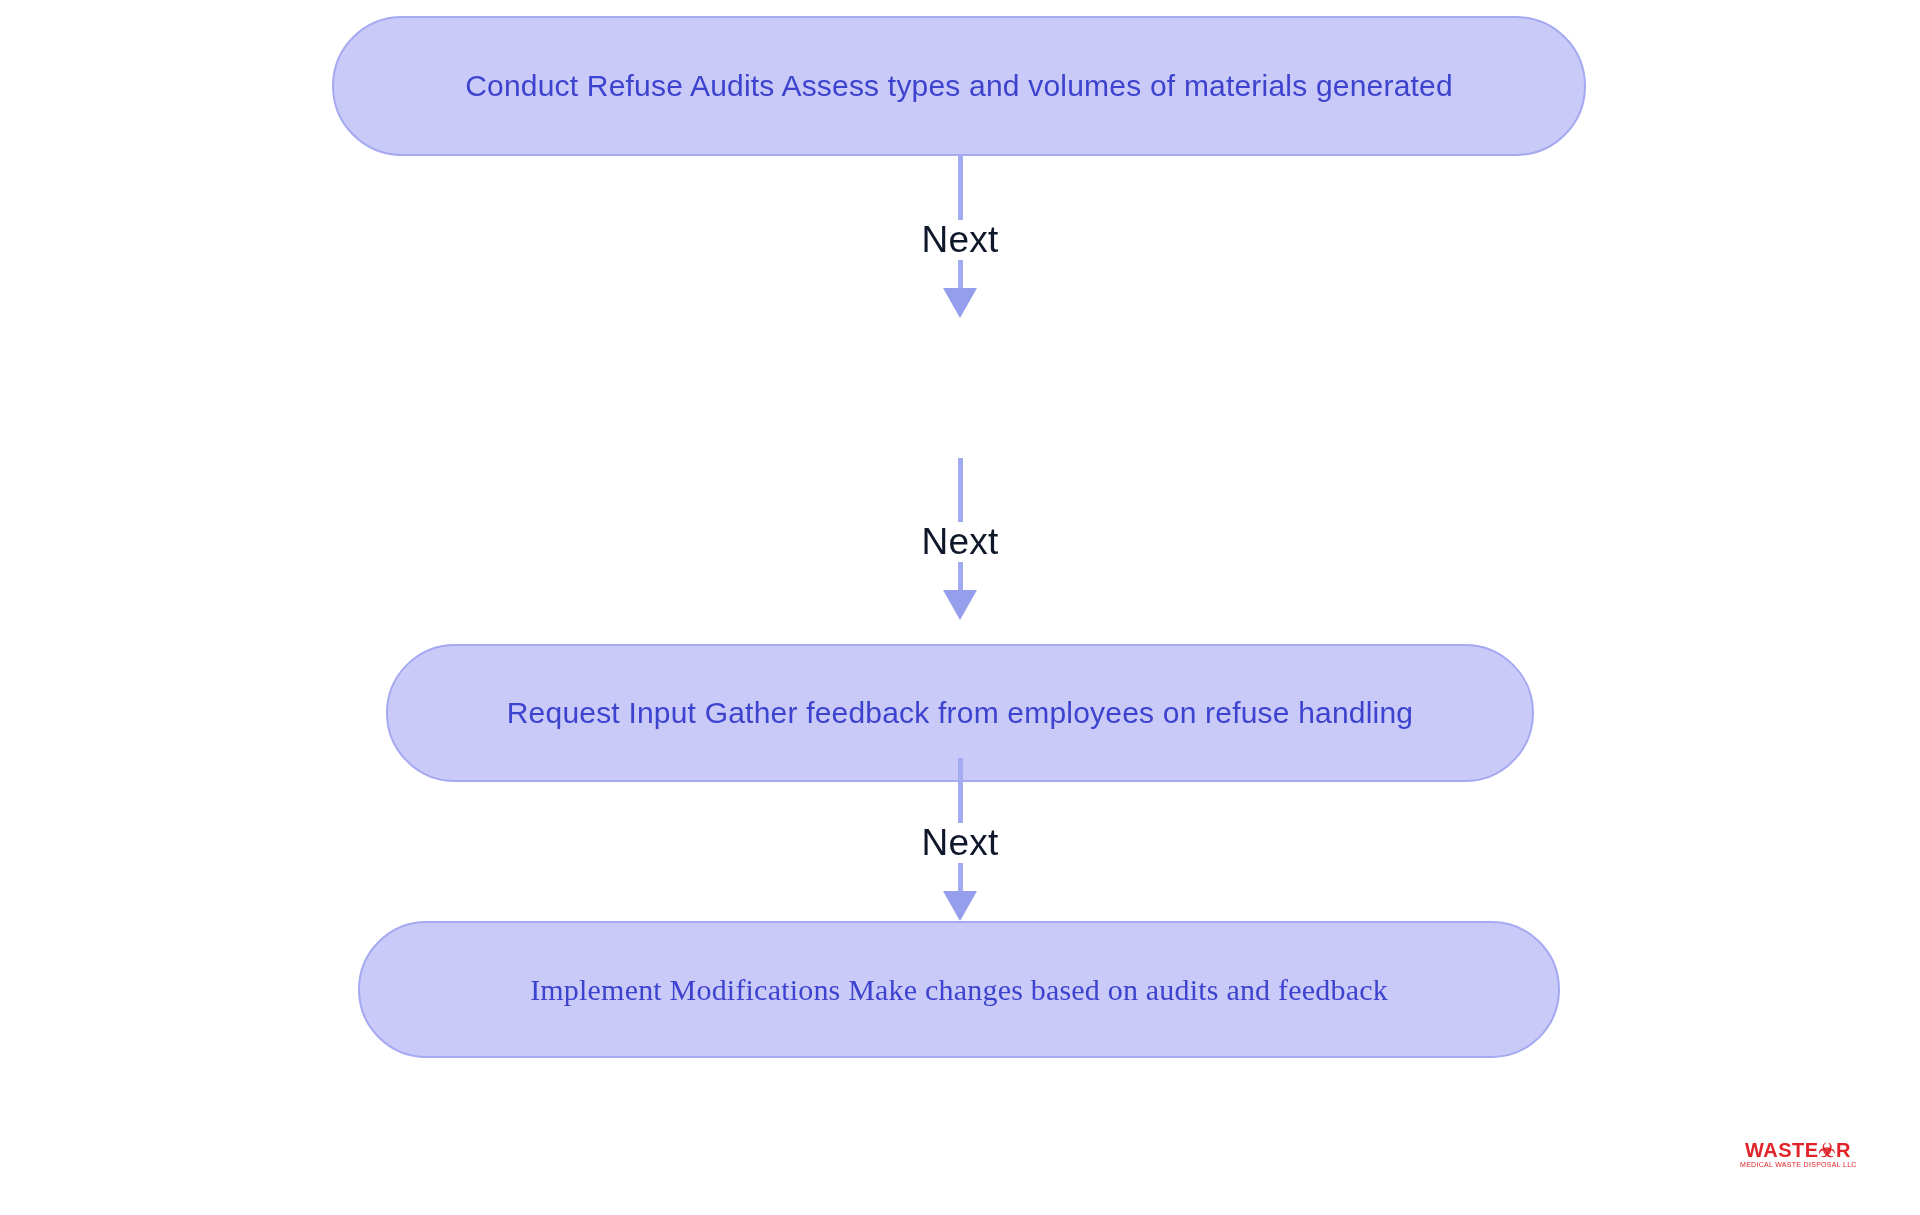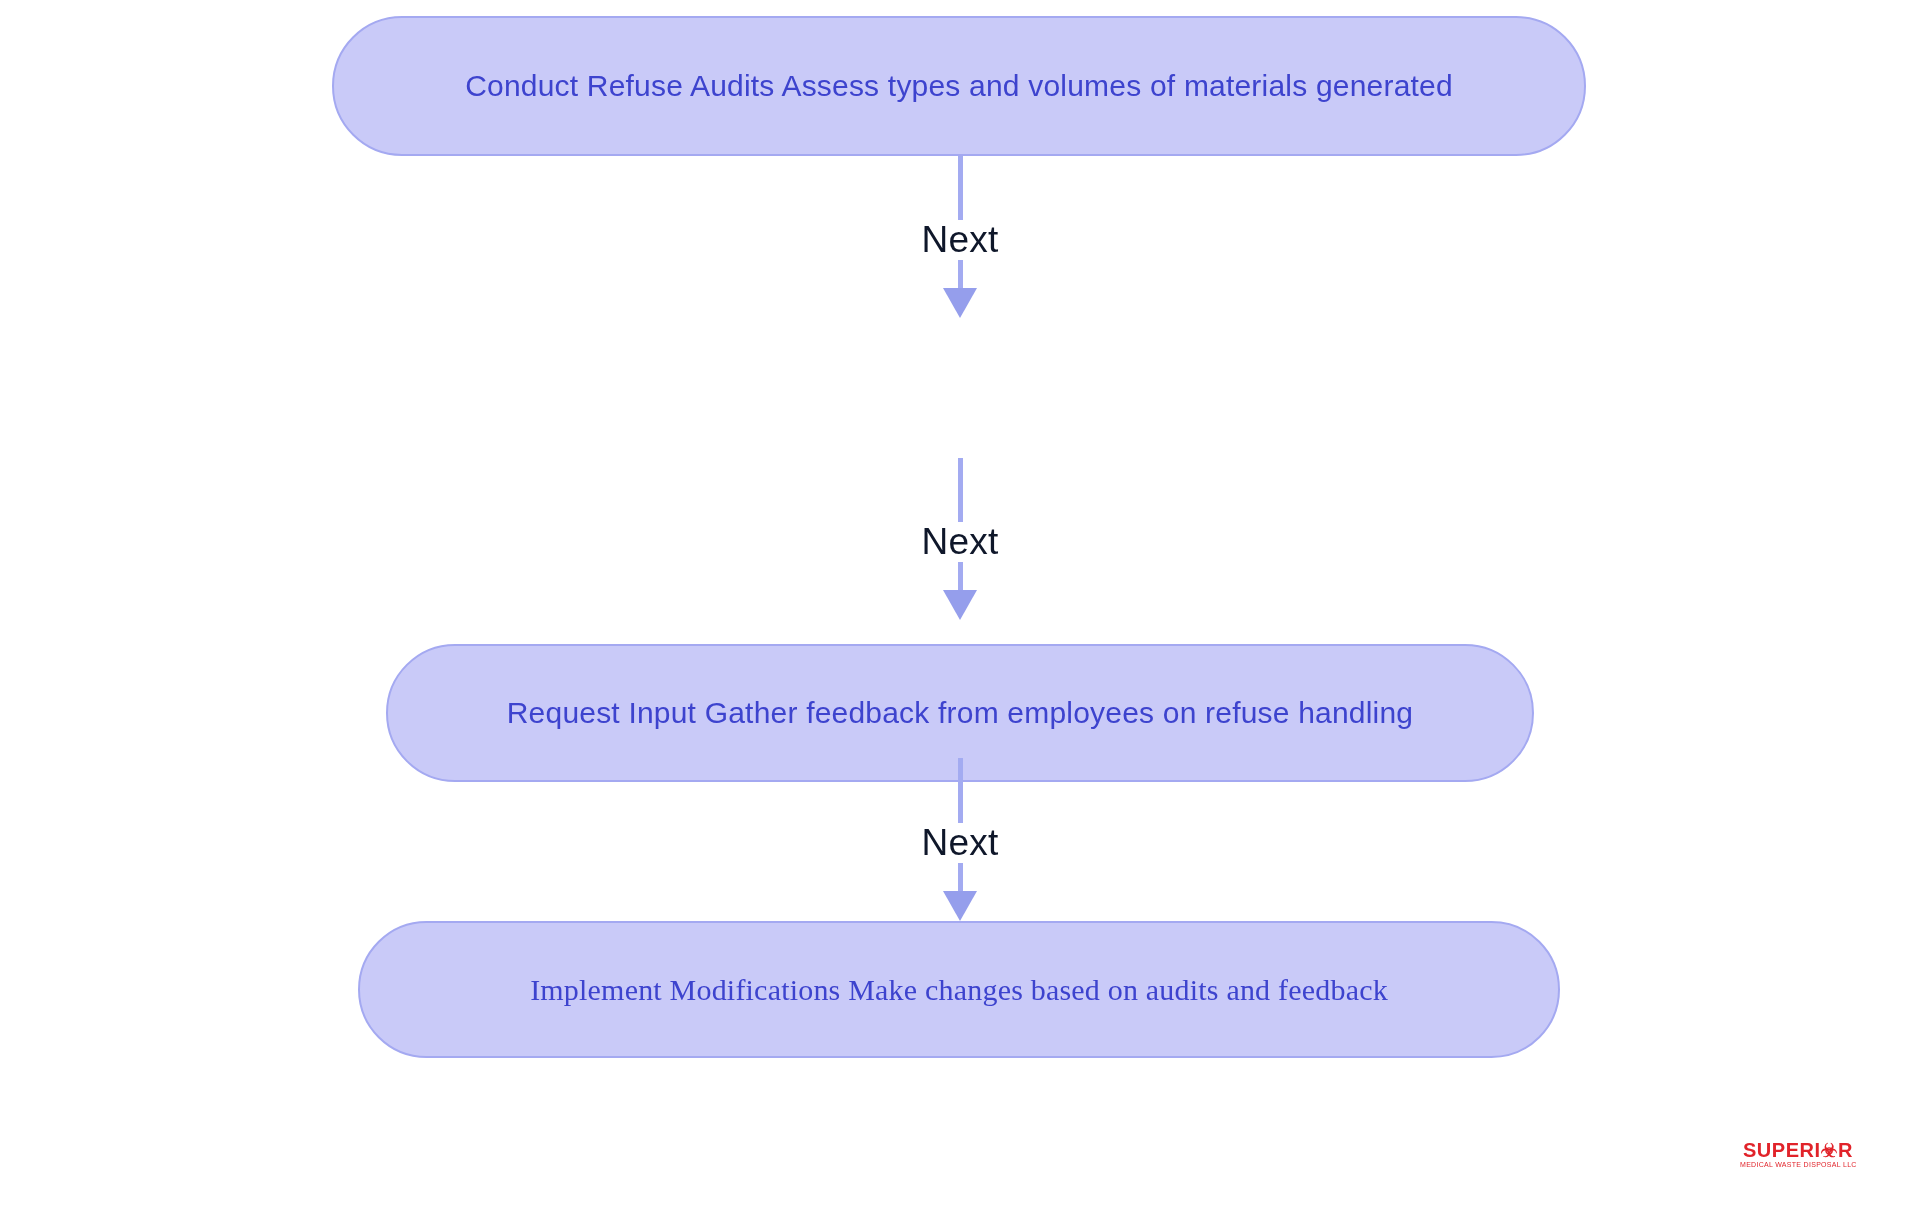"SUPERI" span { text: SUPERI -> WASTE }
